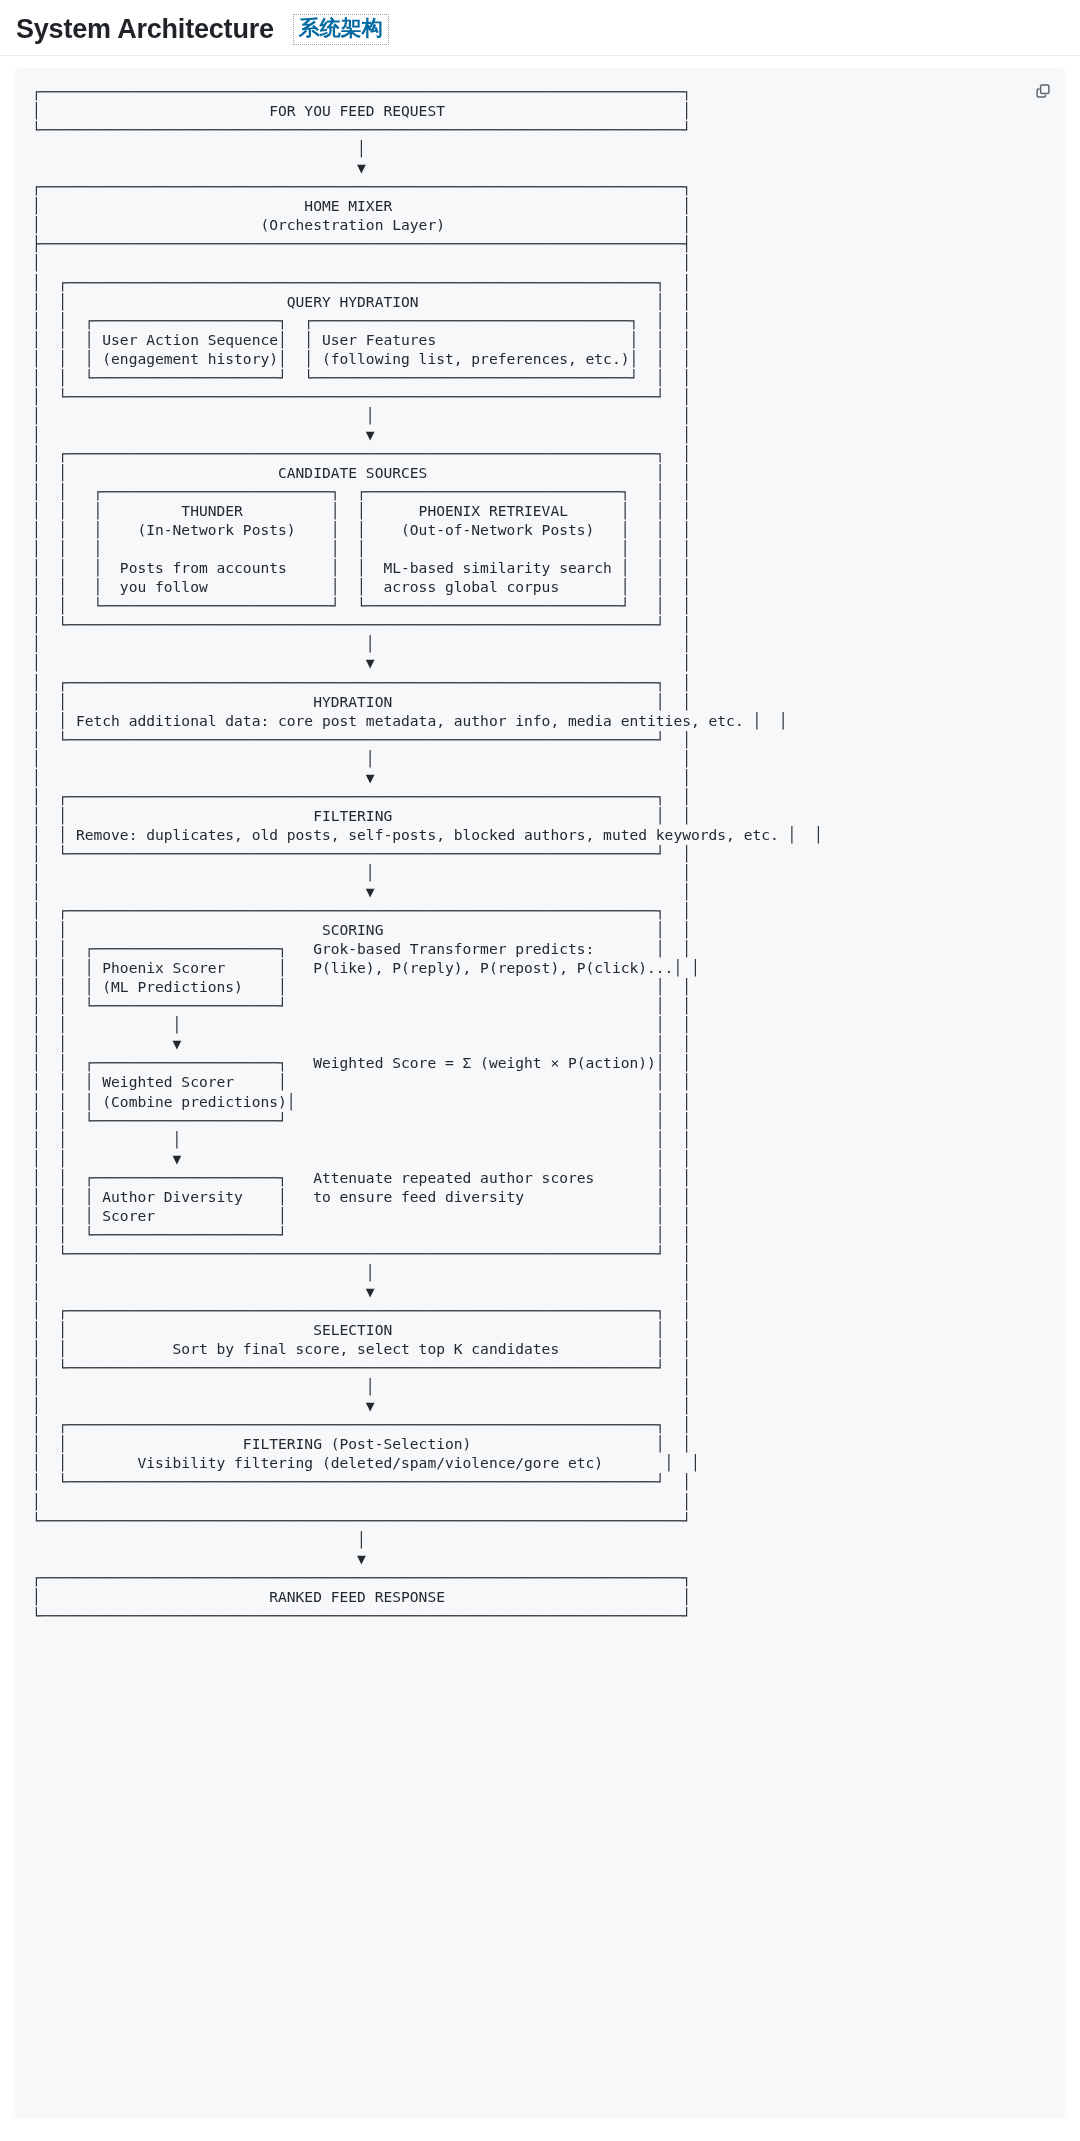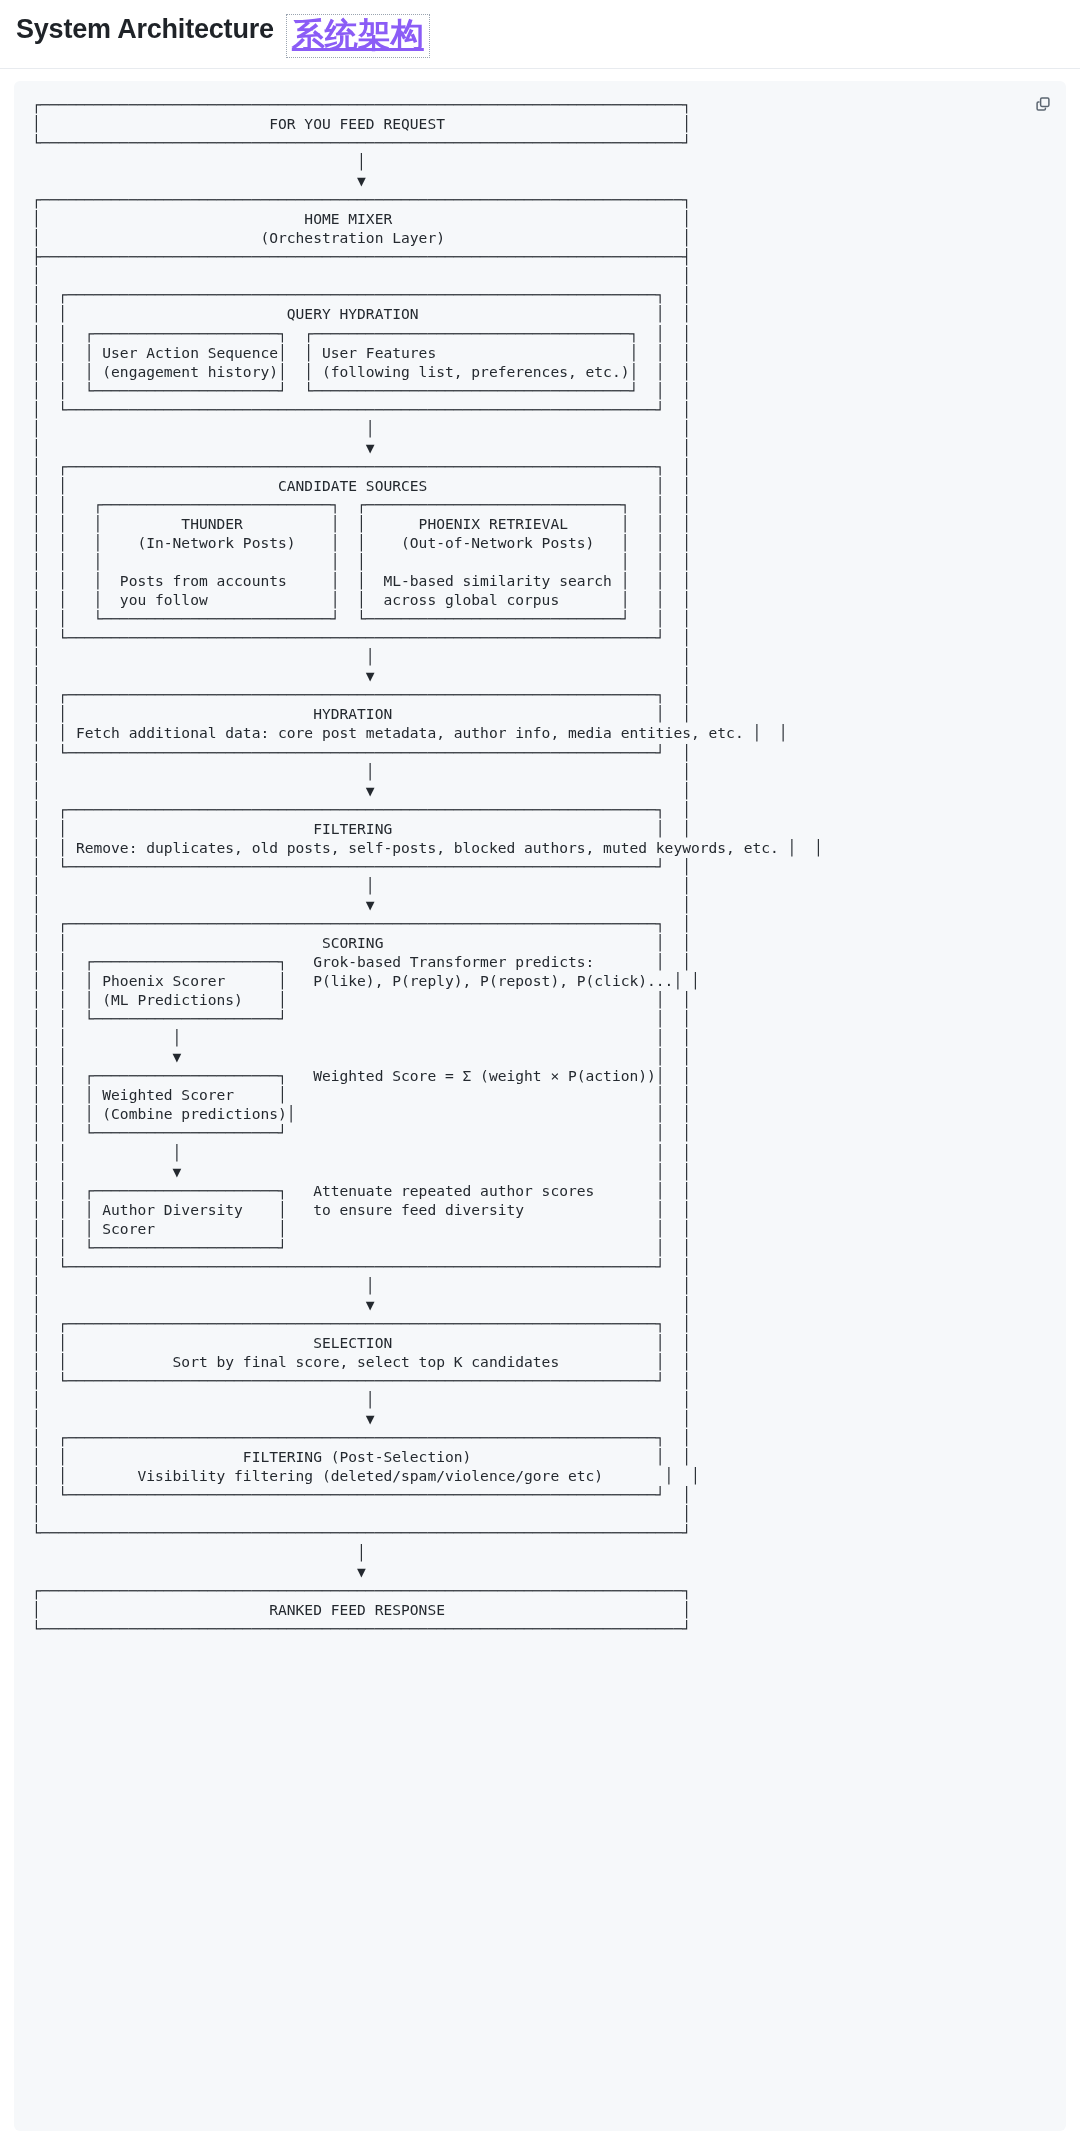"System Architecture" .doc-header { align-items: flex-start -> center; gap: 12px -> 19px }
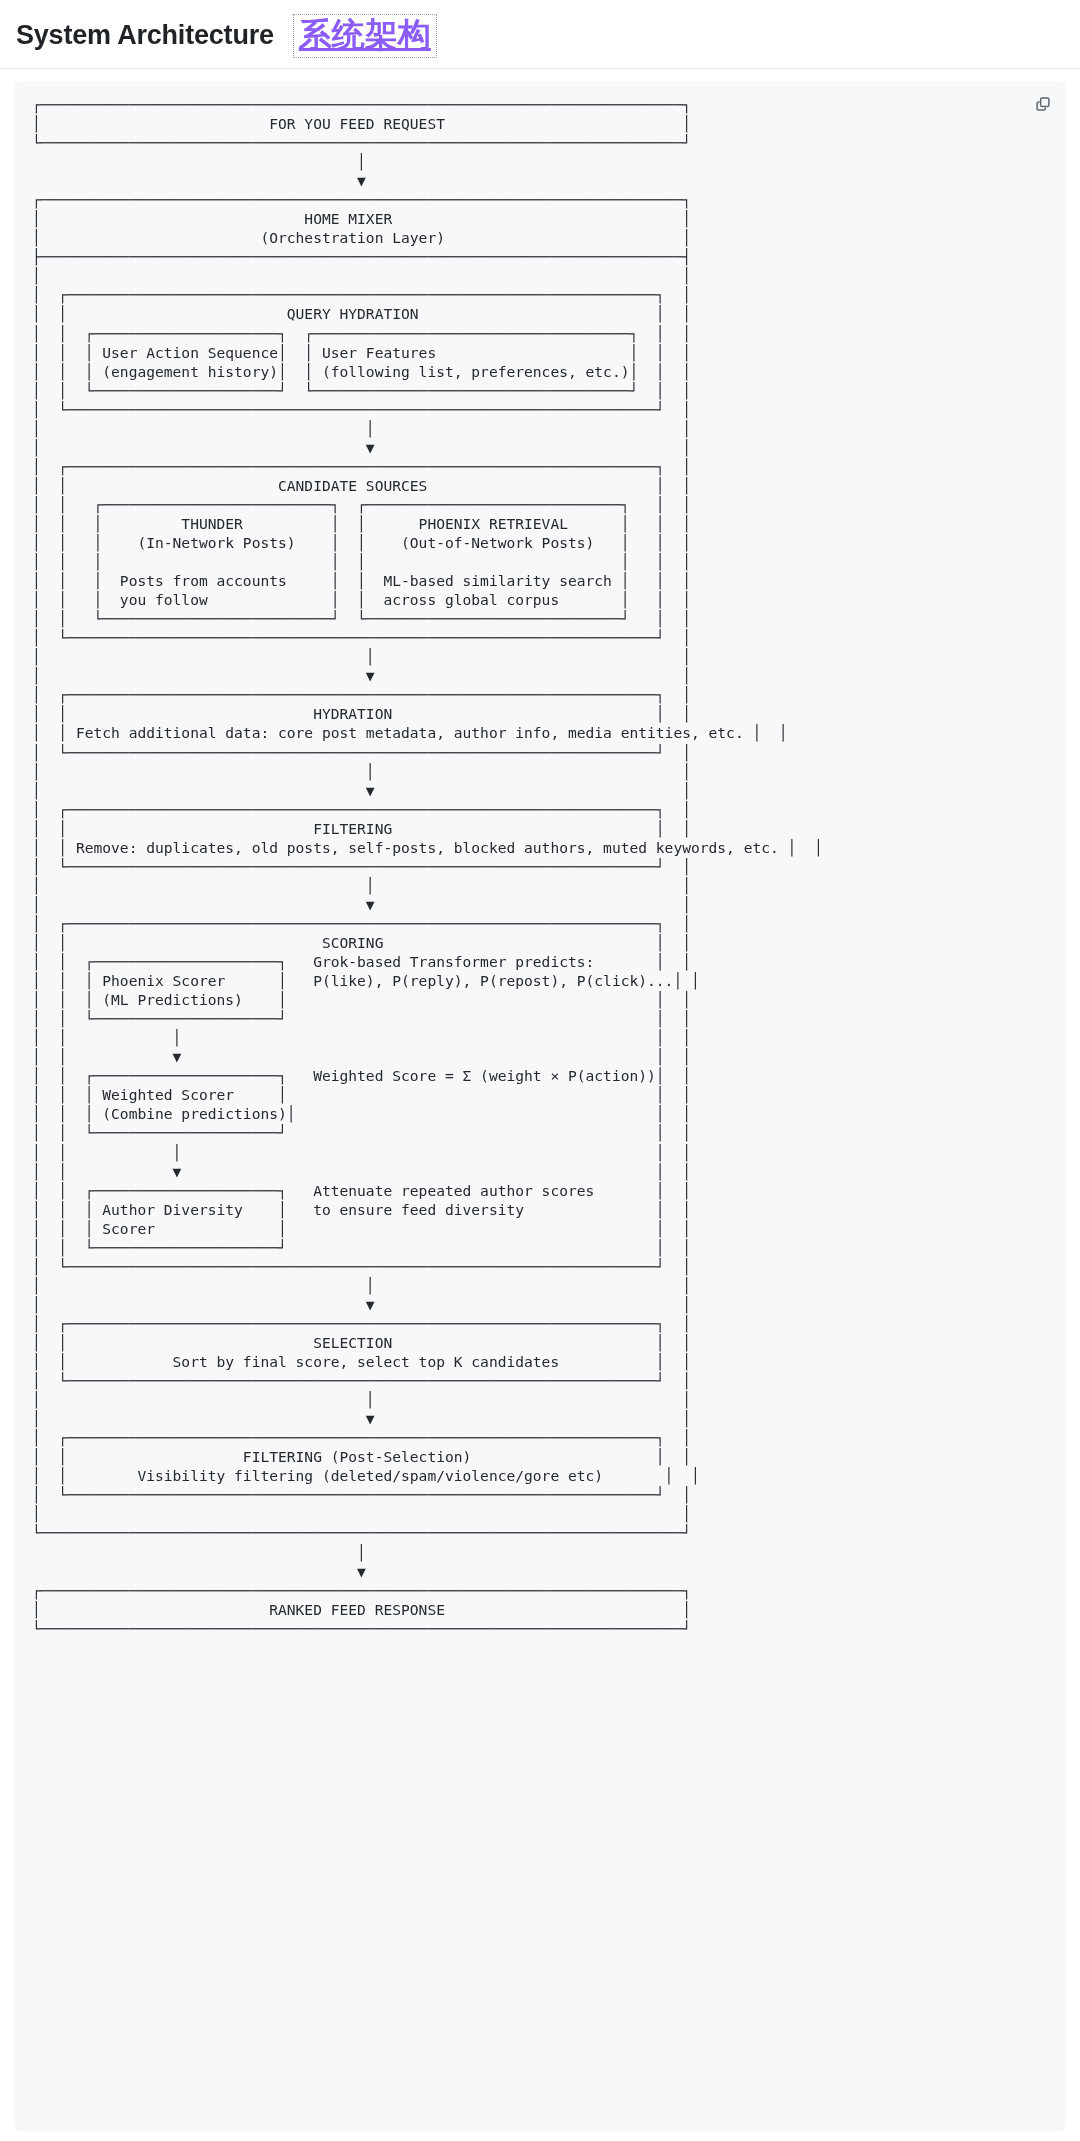"系统架构" .doc-title-zh { color: #8b5cf6 -> #0369a1; font-size: 33px -> 21px; text-decoration: underline -> none }
